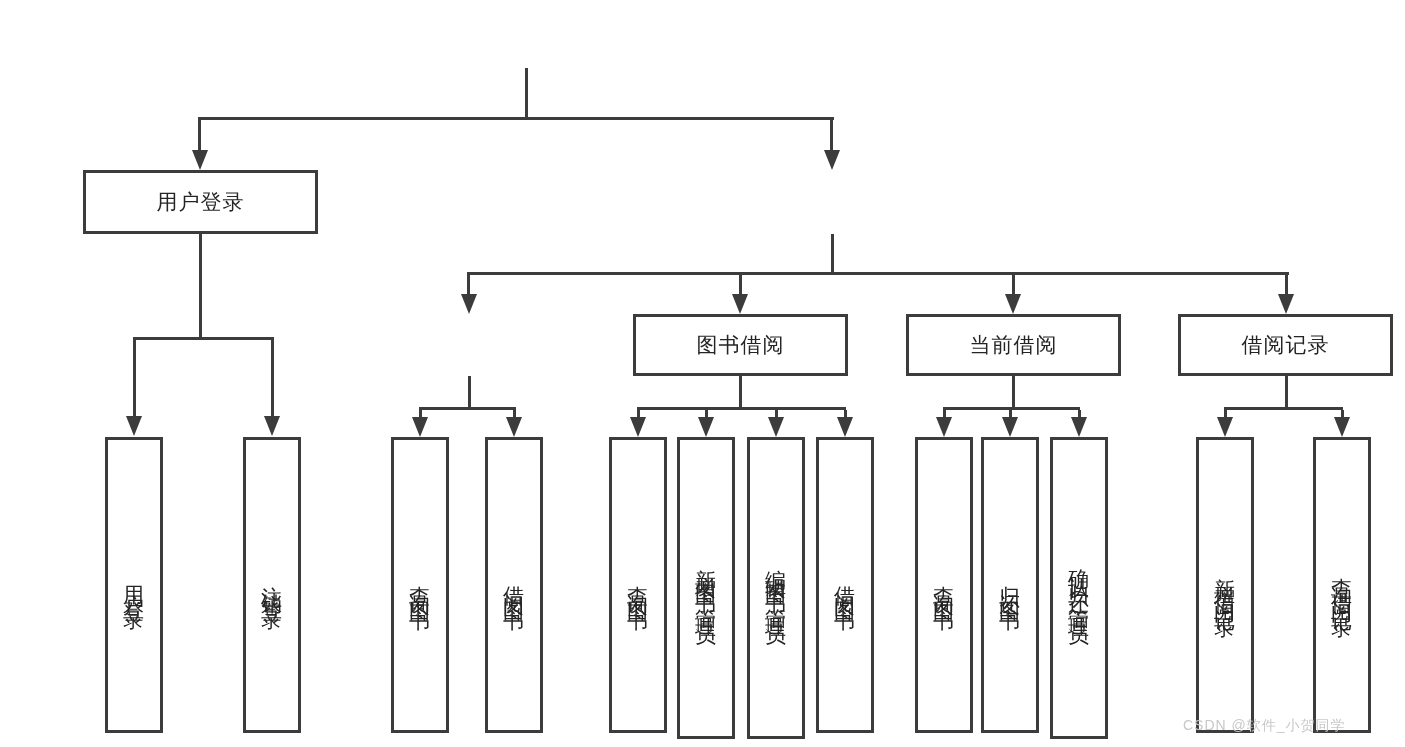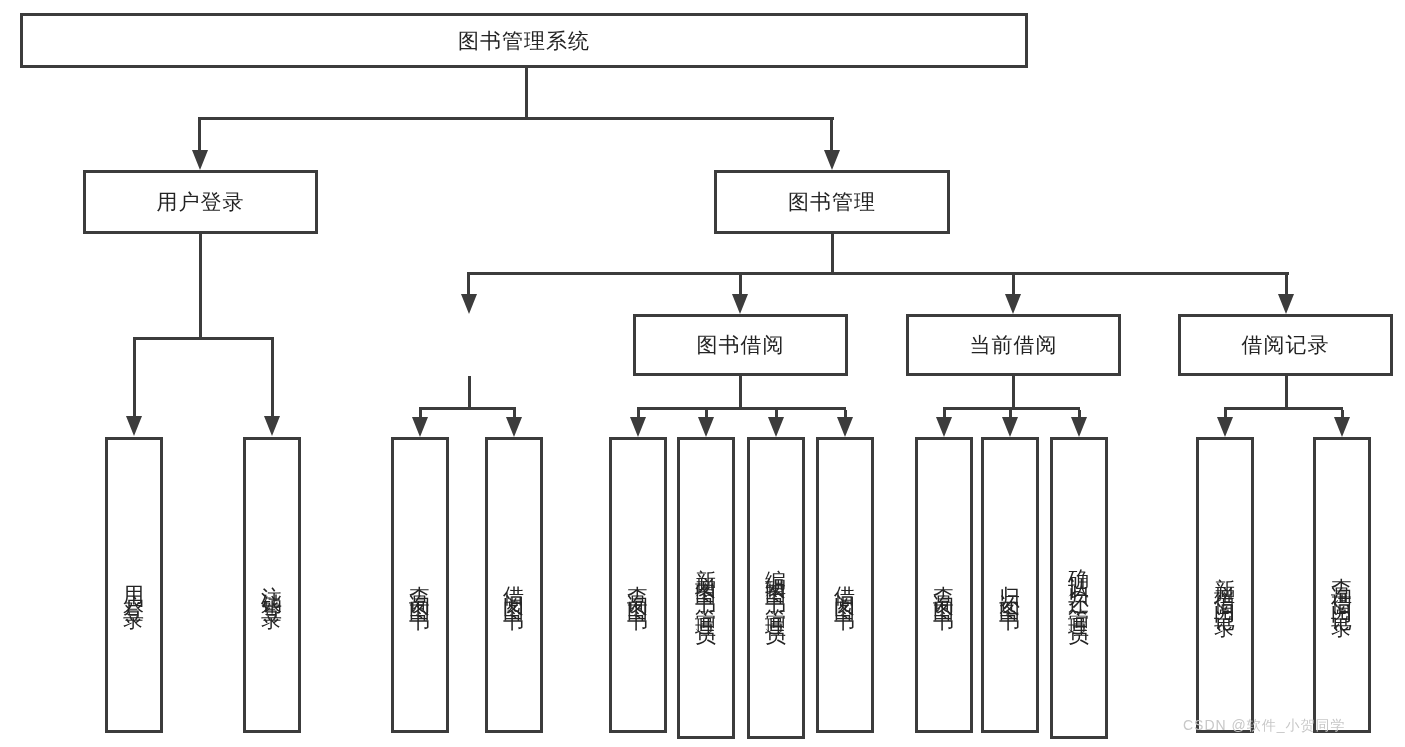"图书管理系统" div.box { html: <div>图书管理系统</div> -> none }
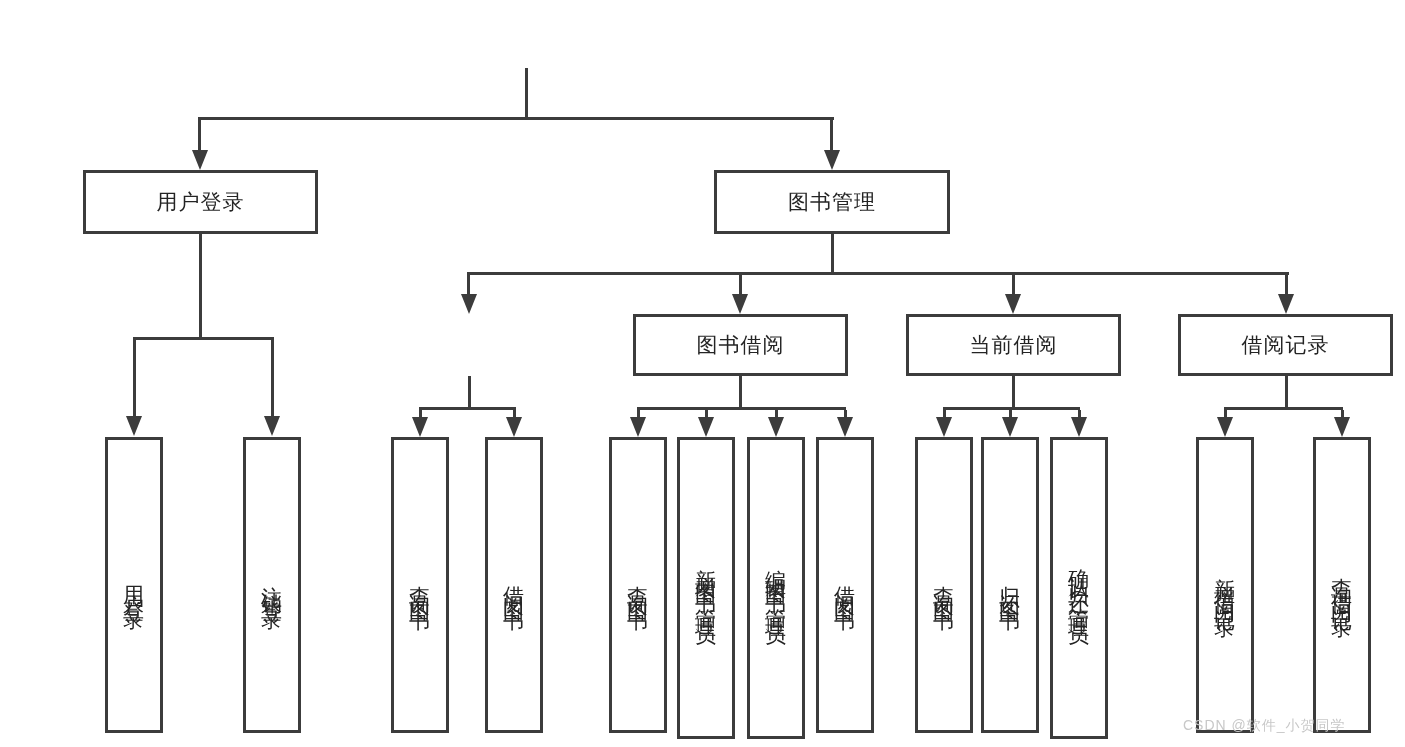"图书管理" div.box { html: <div>图书管理</div> -> none }
